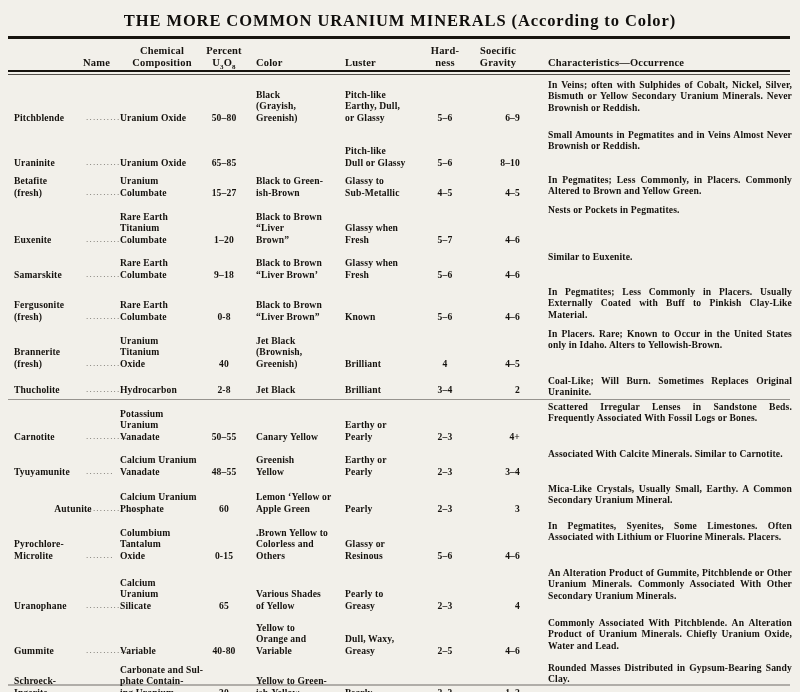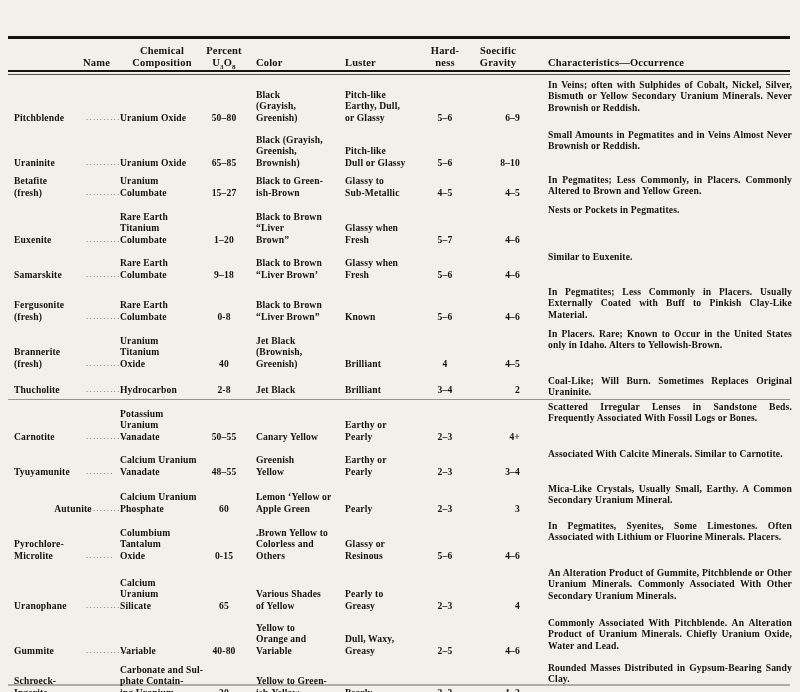"THE MORE COMMON URANIUM MINERALS" div.title-wrap { html: none -> <div> <span>THE MORE COMMON URANIUM MINERALS</span><span>&nbsp;</span><span>(According to Color)</span> </div> }
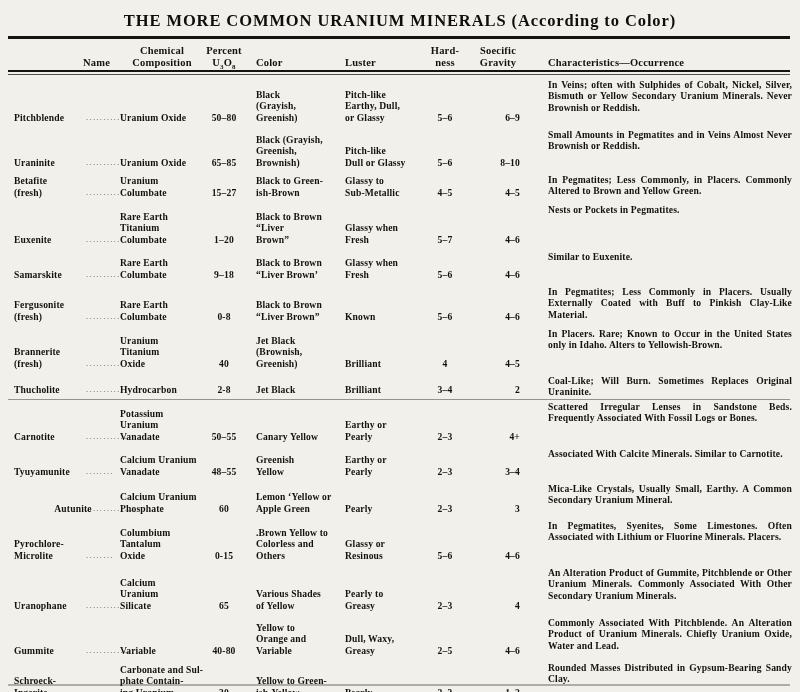"Black (Grayish," div.cell { html: <div>Black (Grayish, Greenish, Brownish)</div> -> none }
